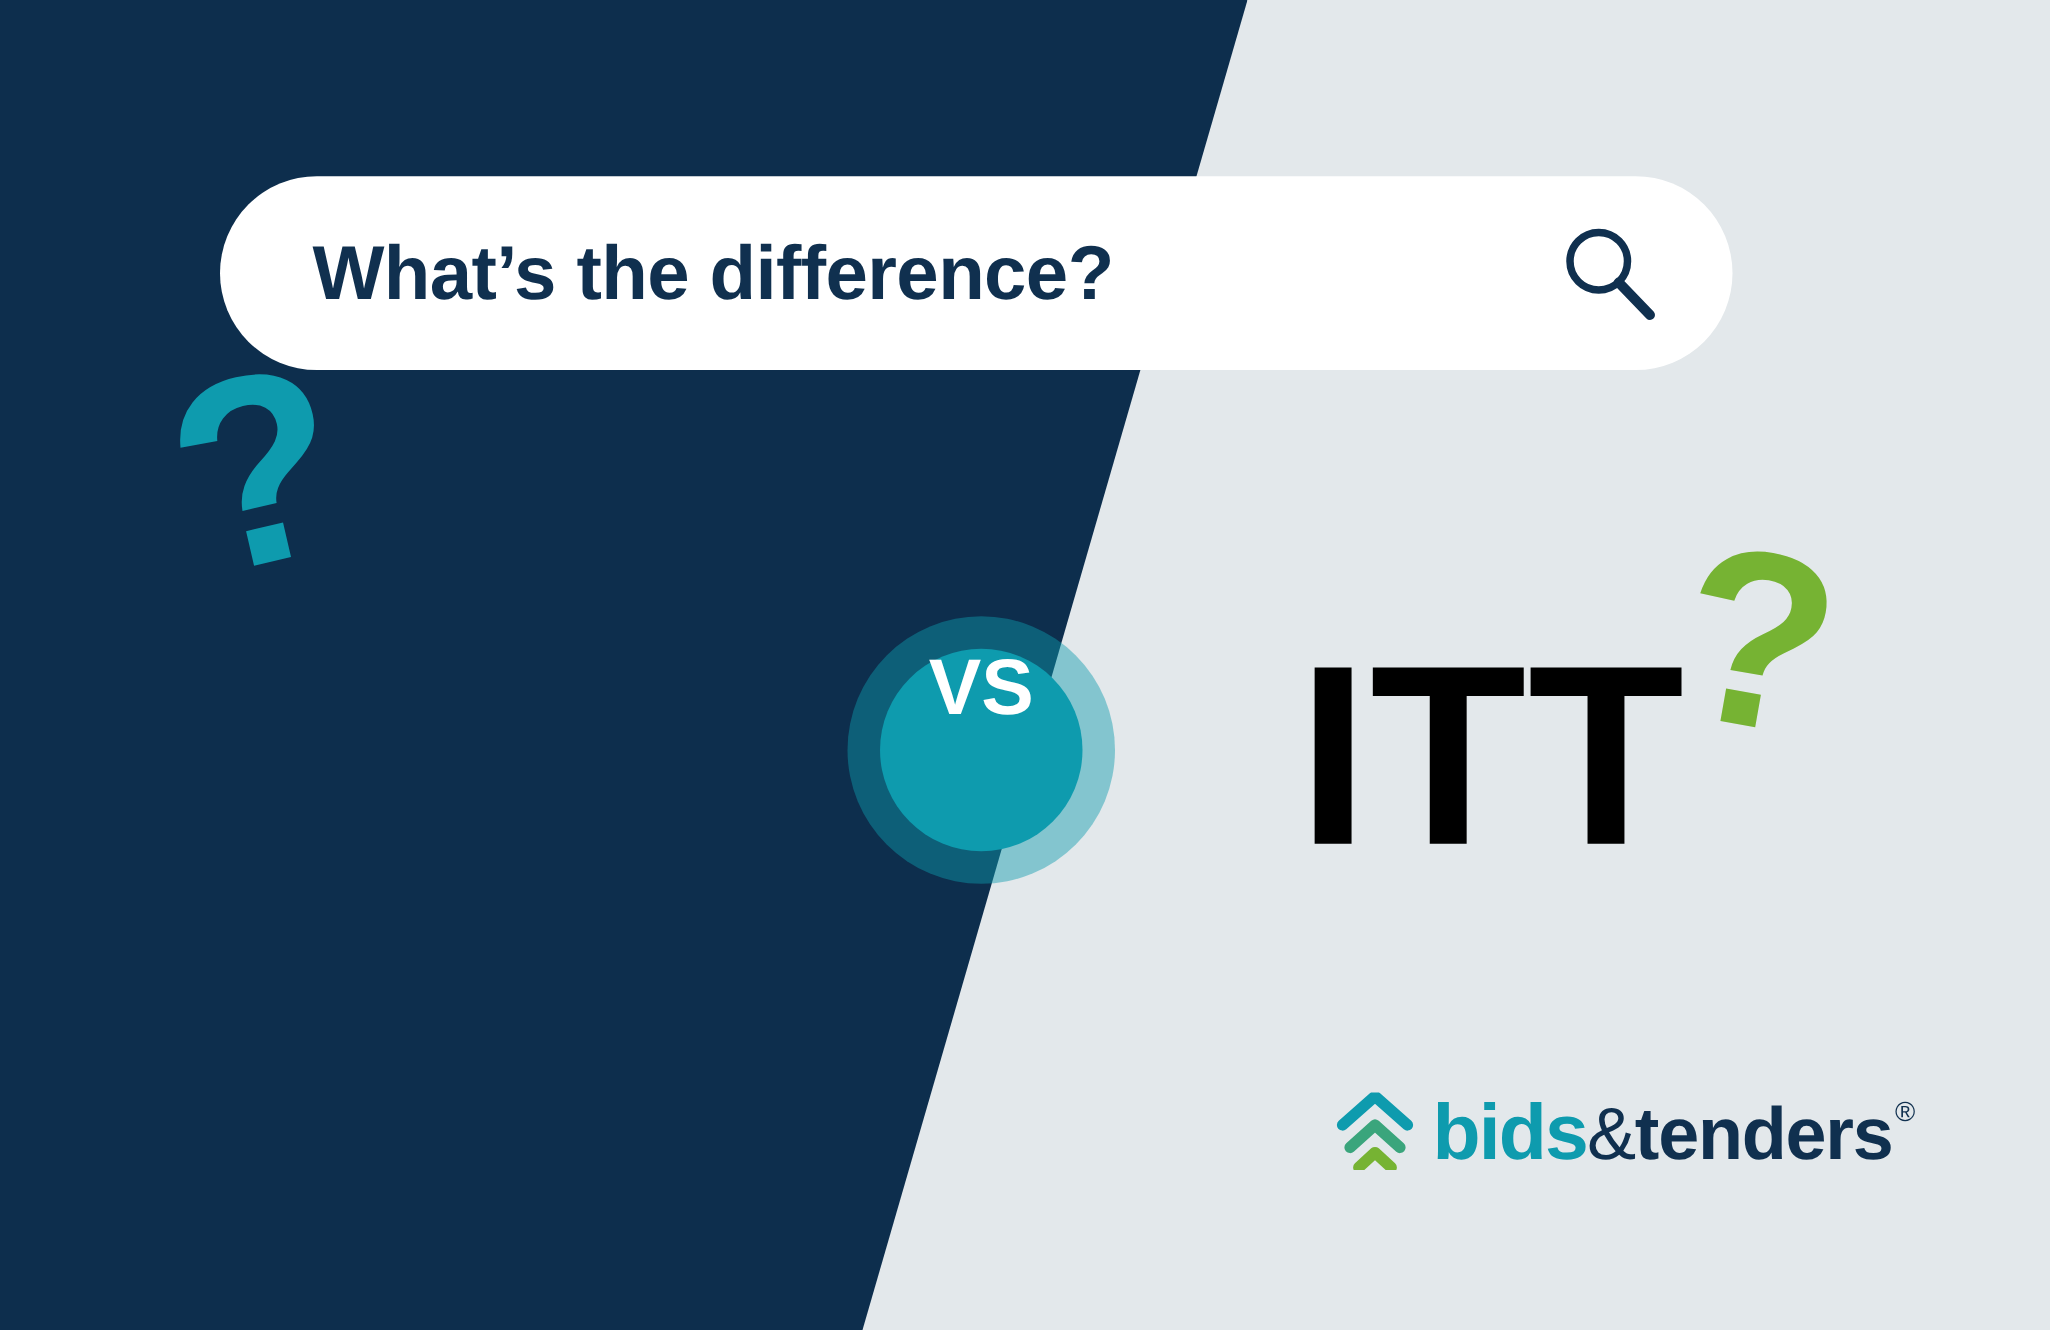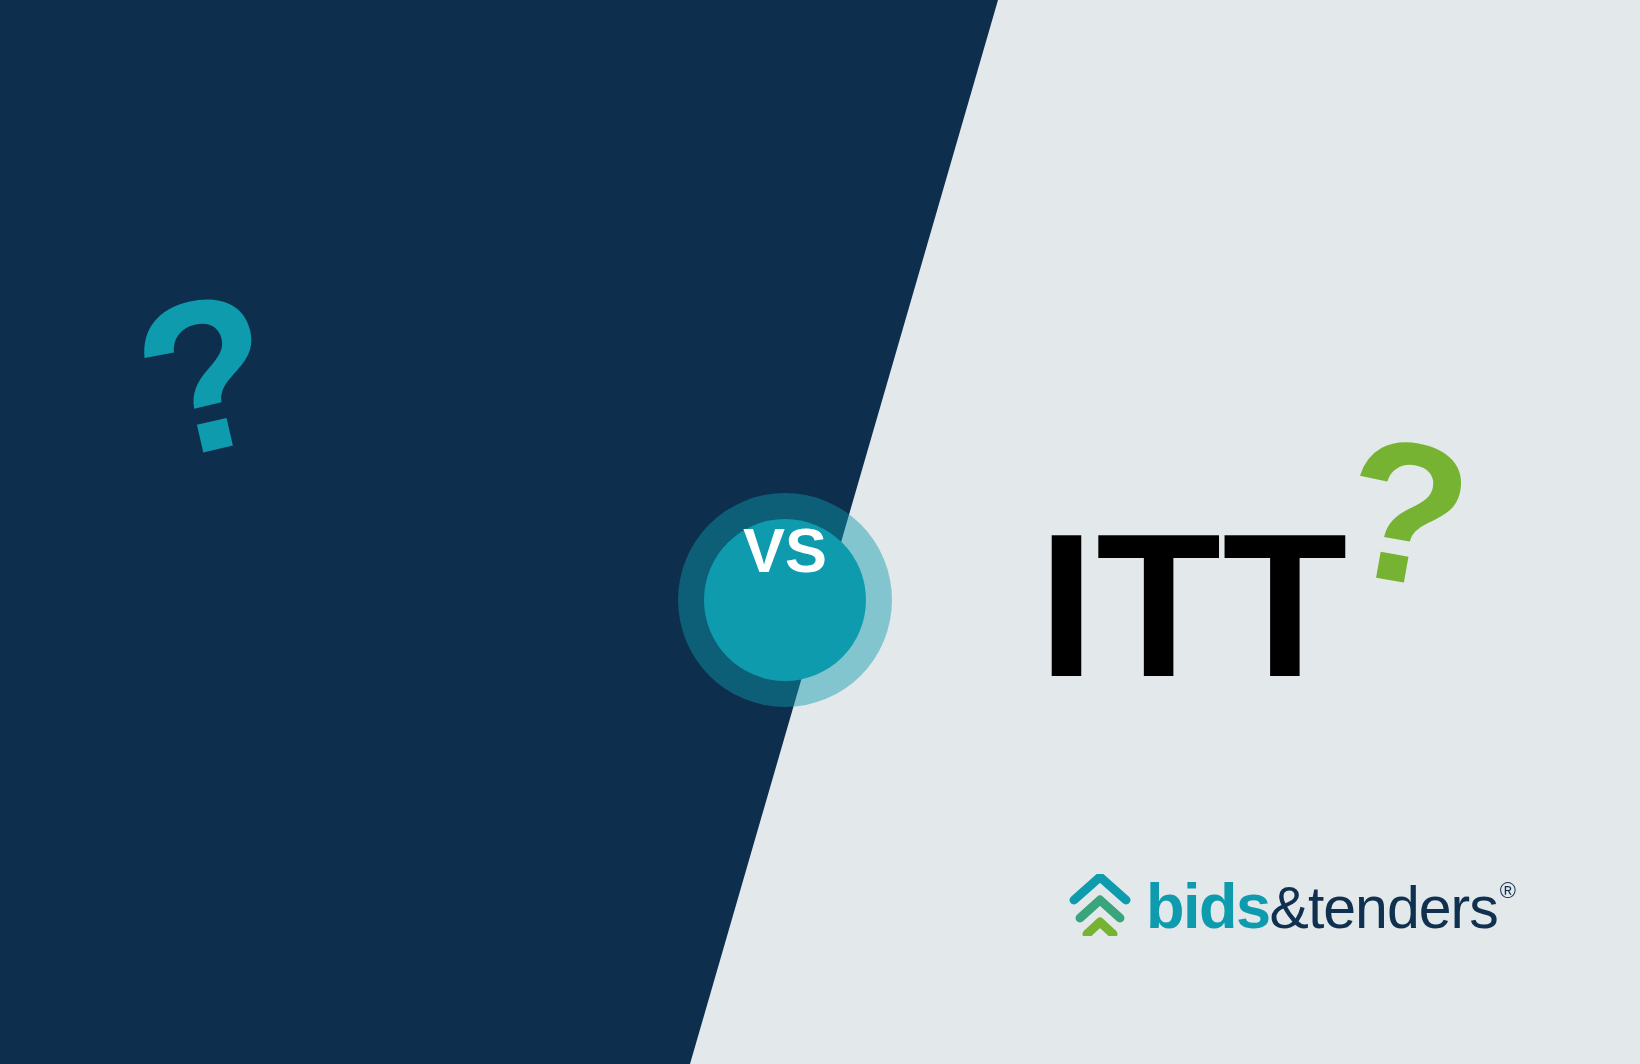"What’s the difference?" div.search-bar { html: none -> <div> <div>What’s the difference?</div> <svg> <circle></circle> <line></line> </svg> </div> }
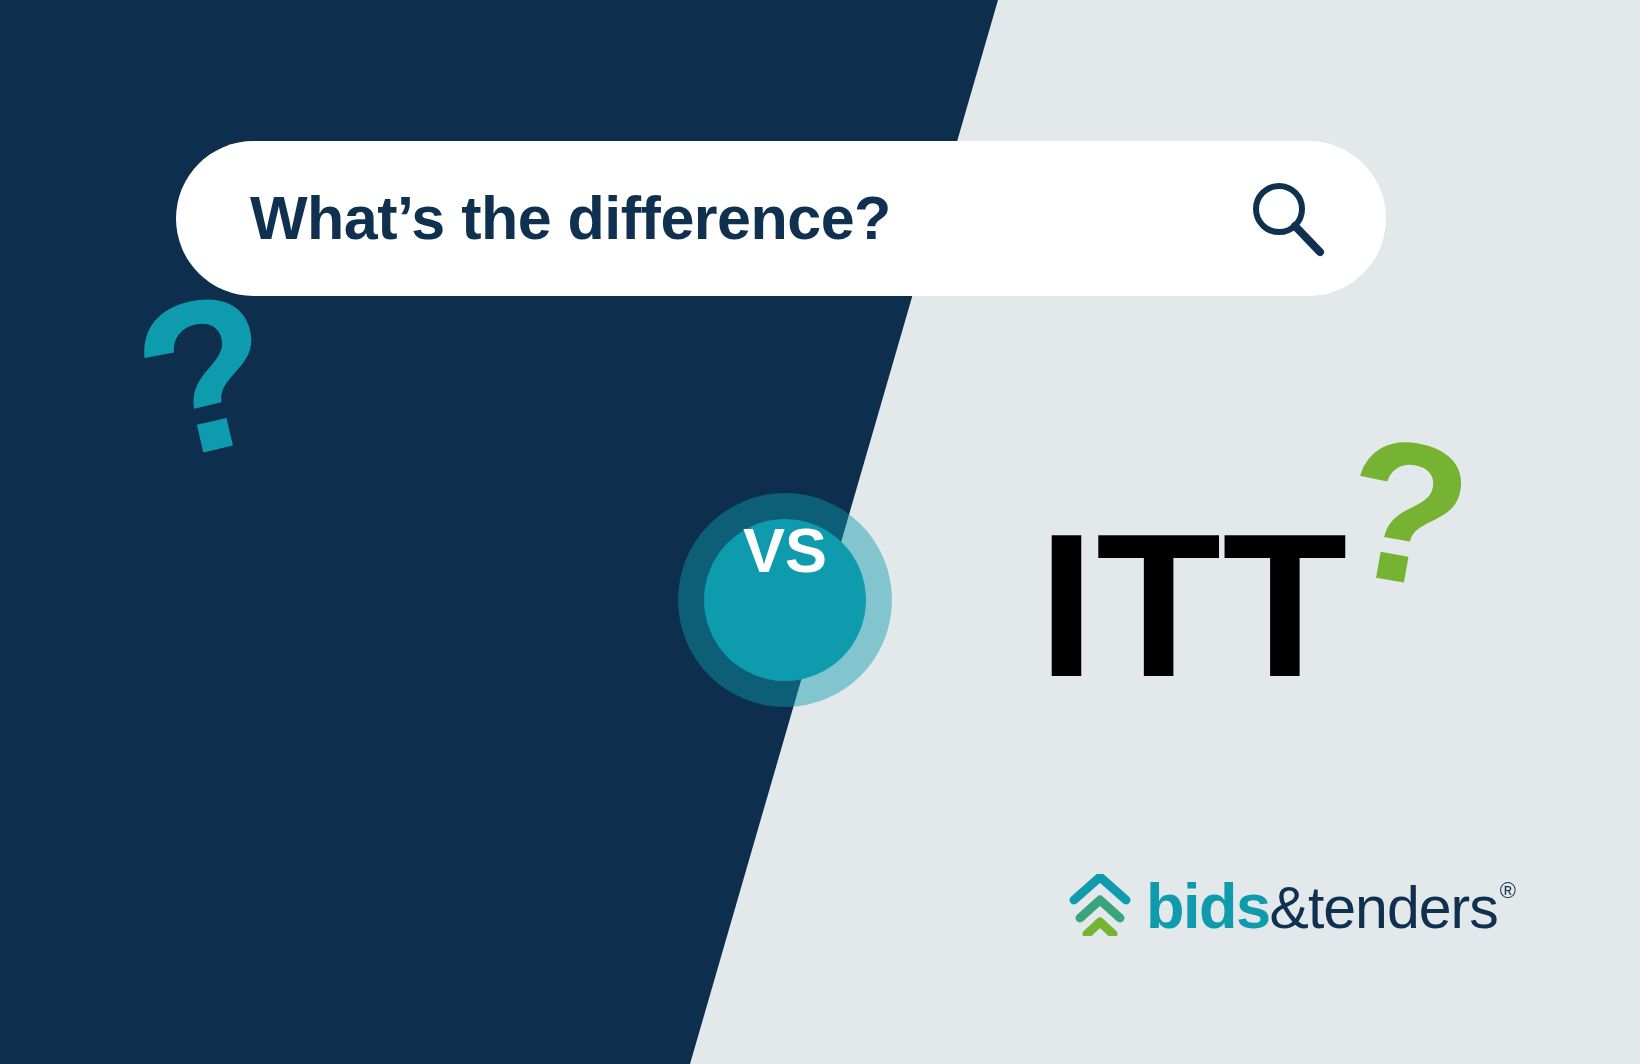"tenders" .logo-tenders { font-weight: 400 -> 700 }
